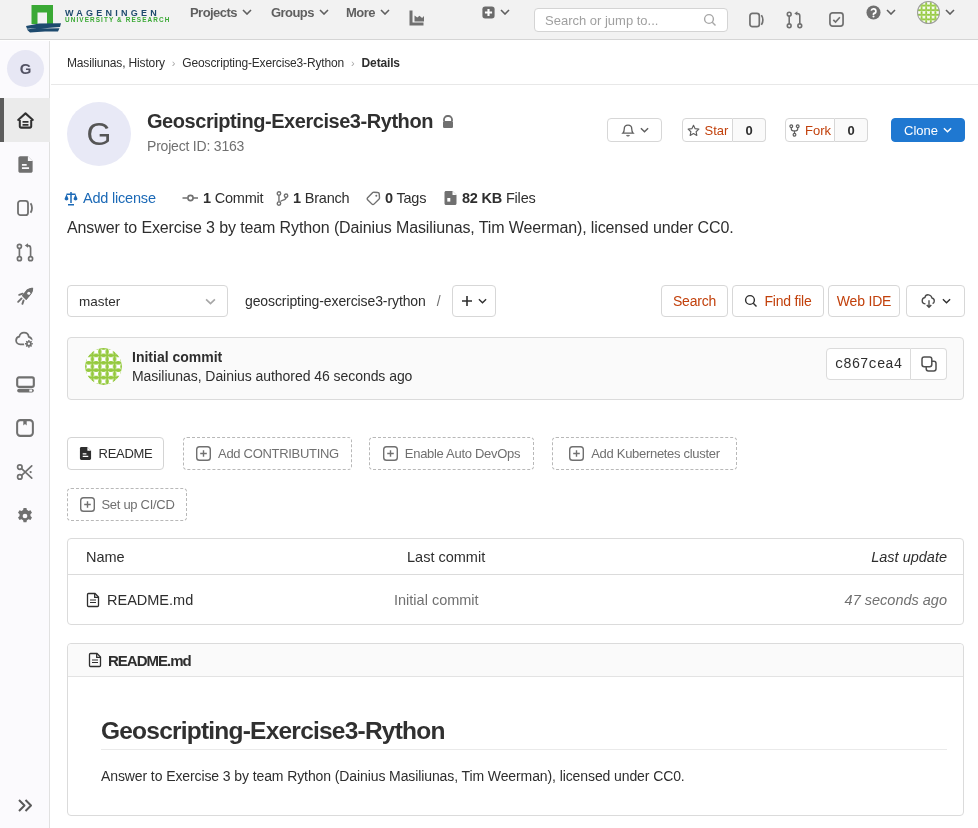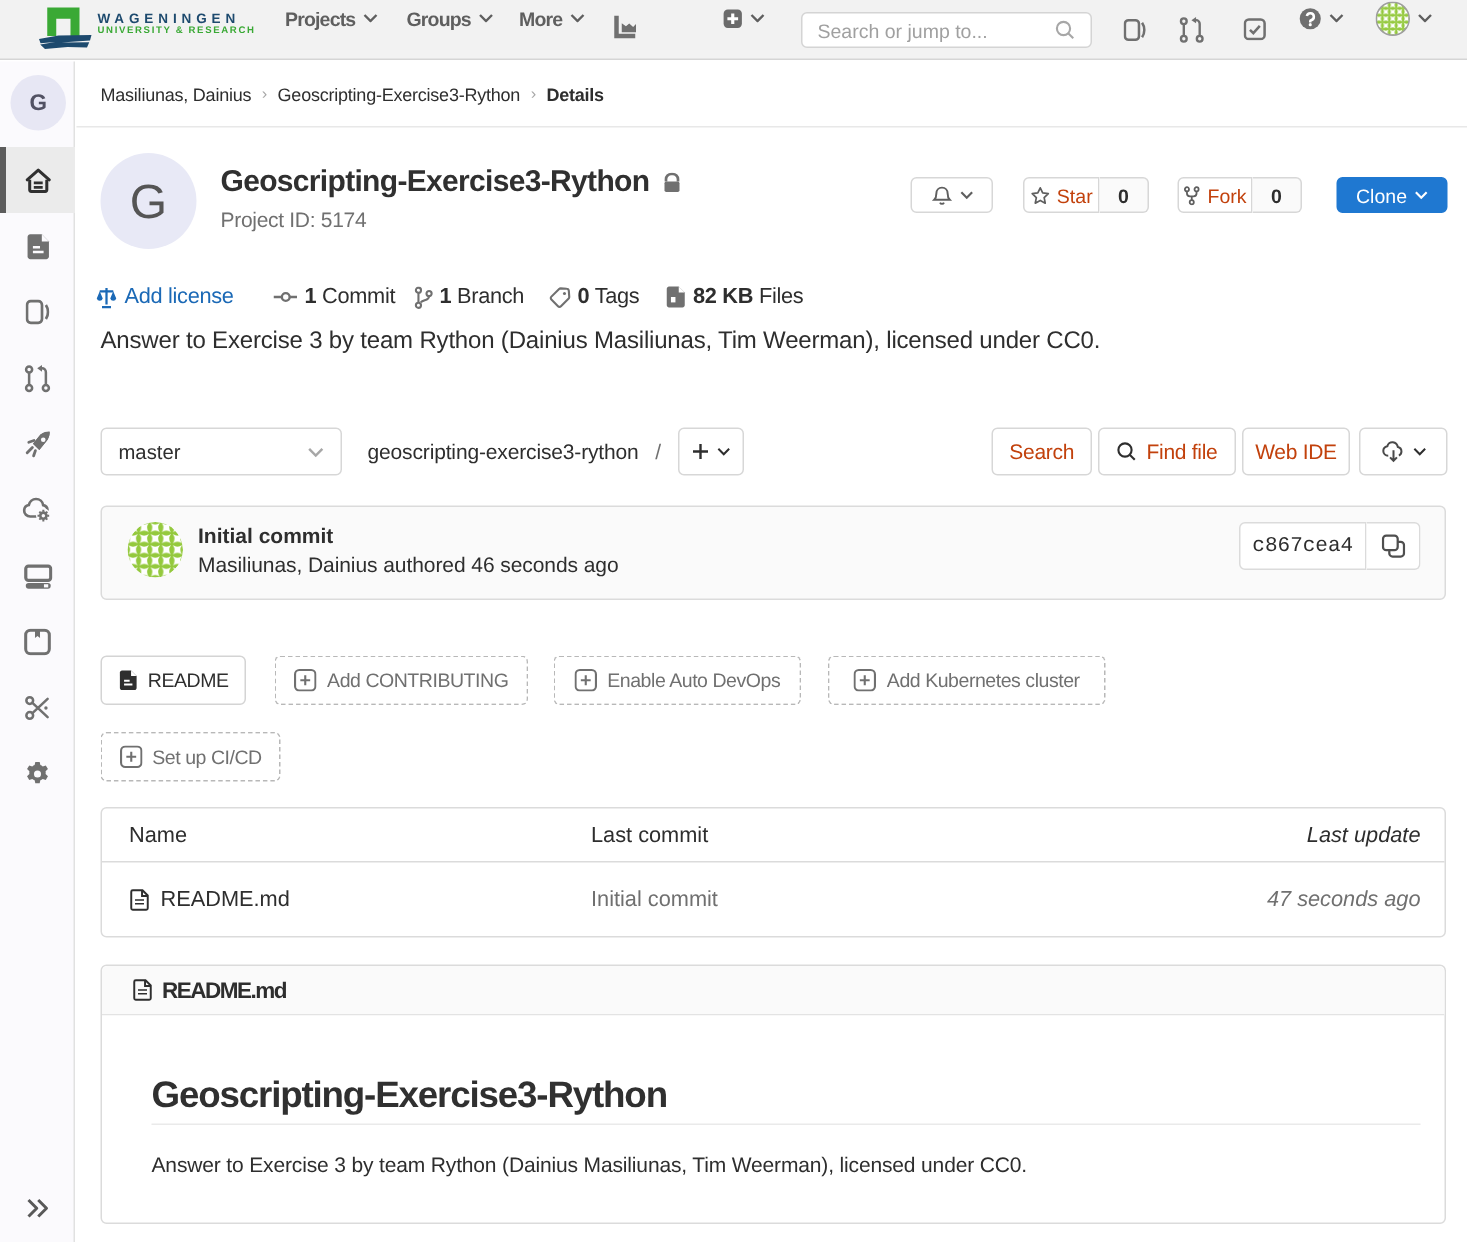"Masiliunas, Dainius" span { text: Dainius -> History }
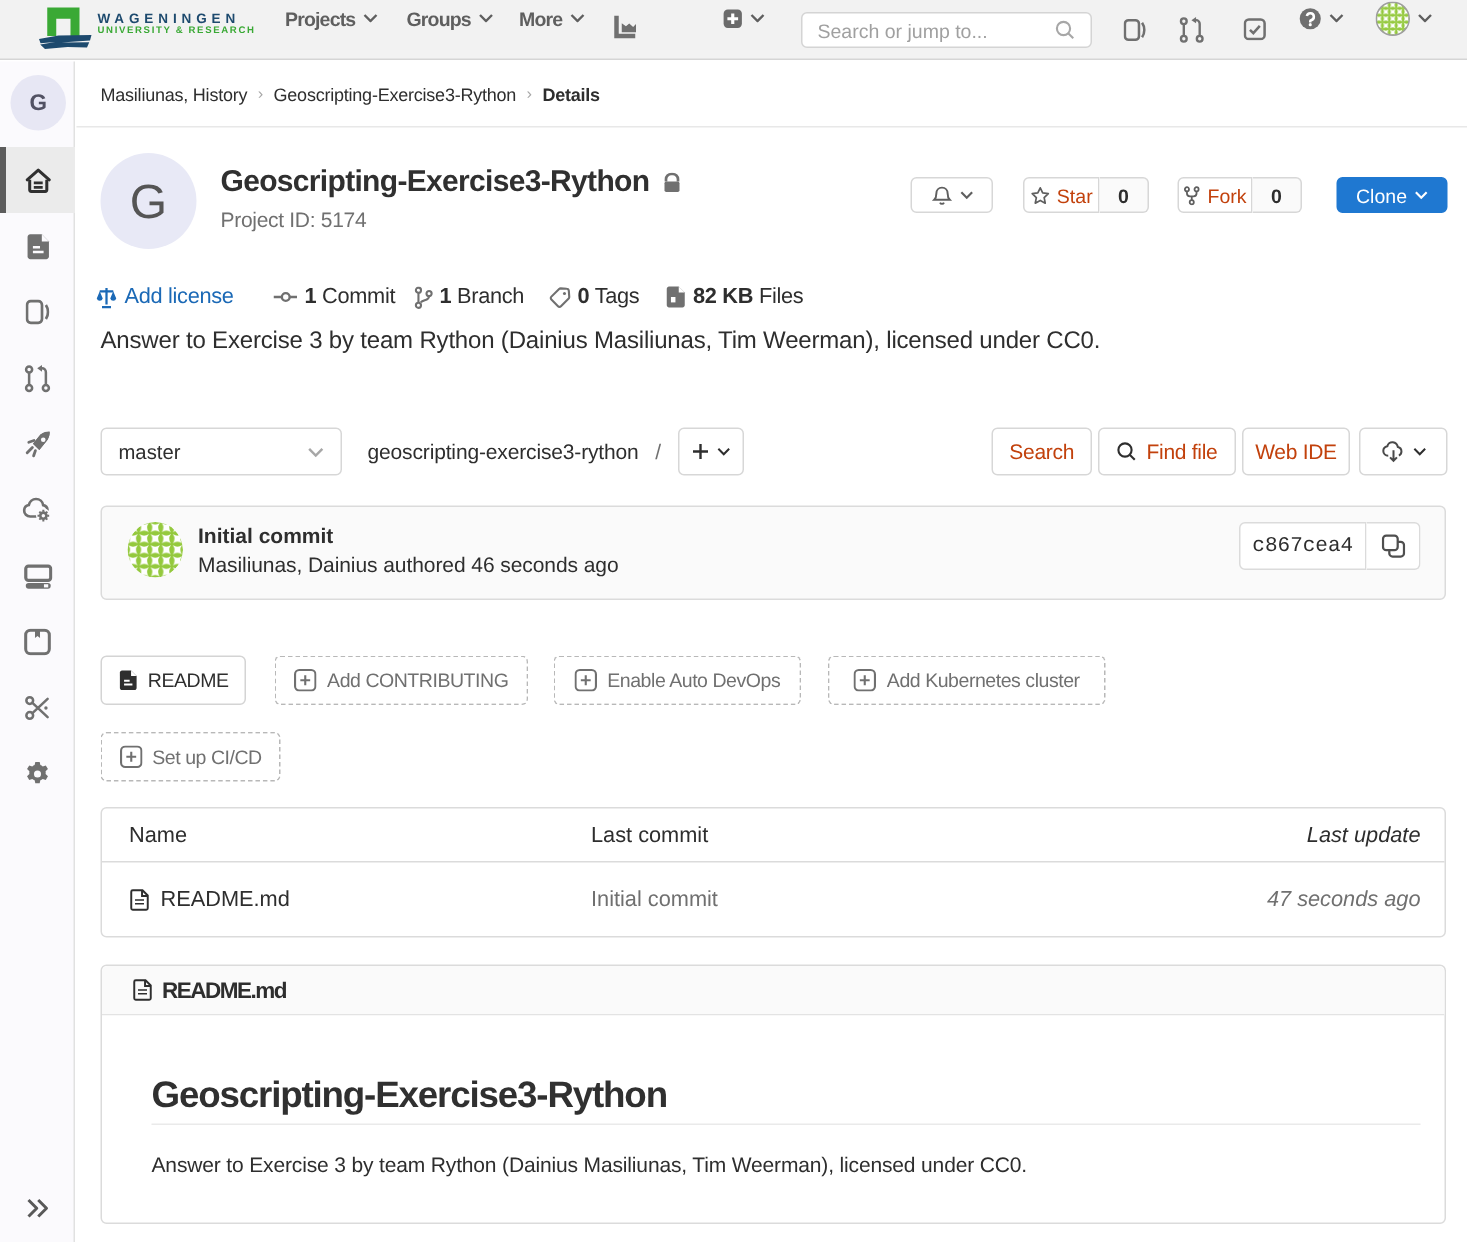"Project ID: 5174" div.proj-id { text: 5174 -> 3163 }
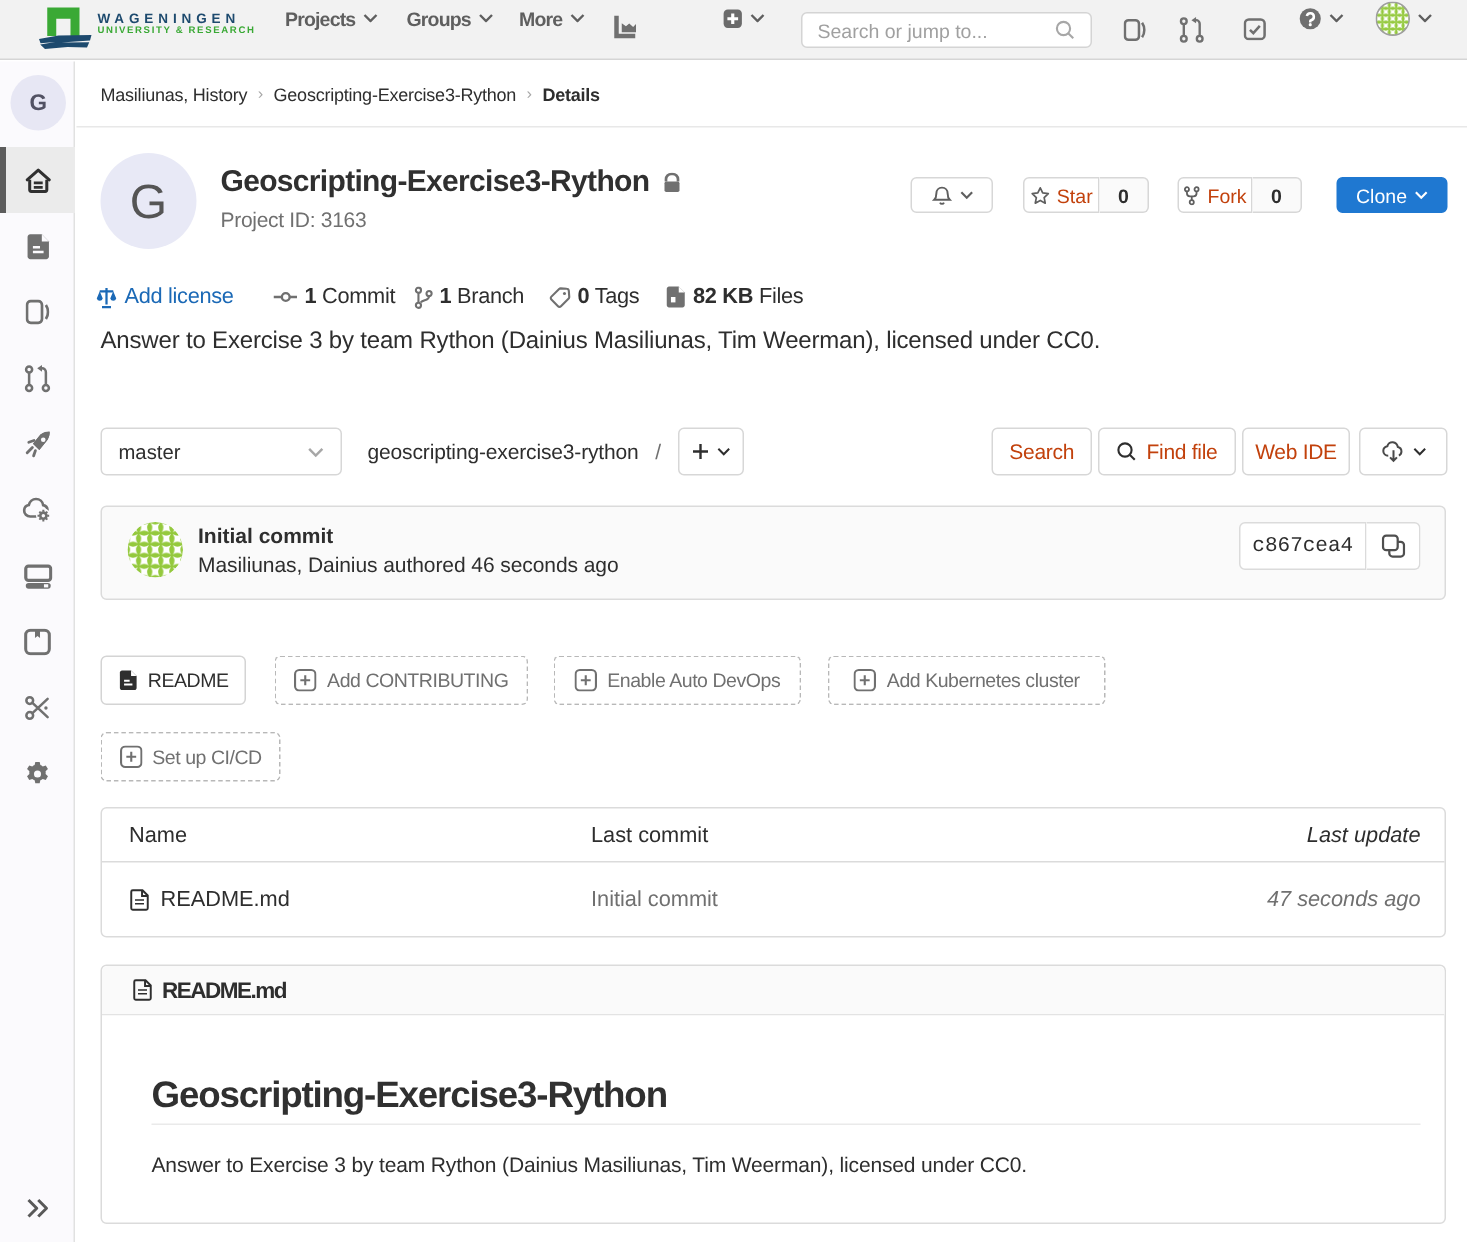"Name" .tt-head { gap: none -> 13px }
